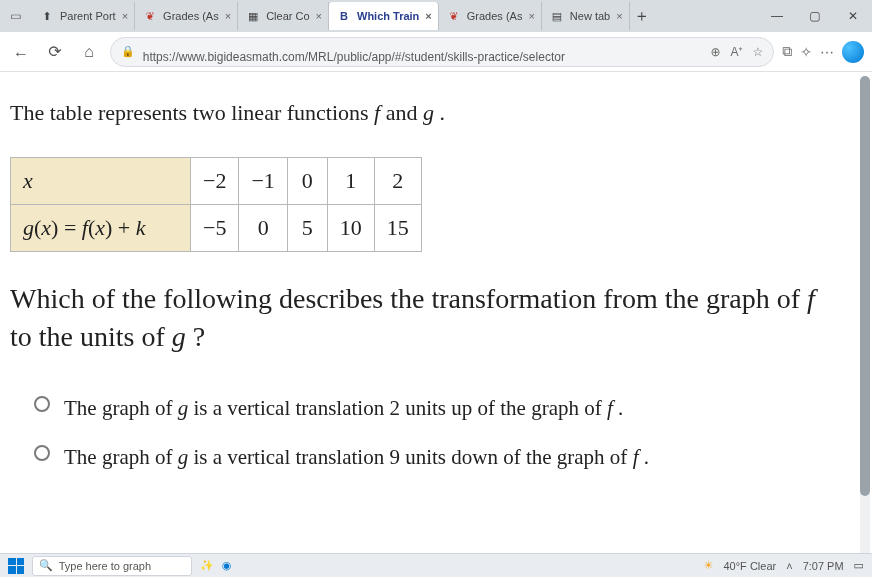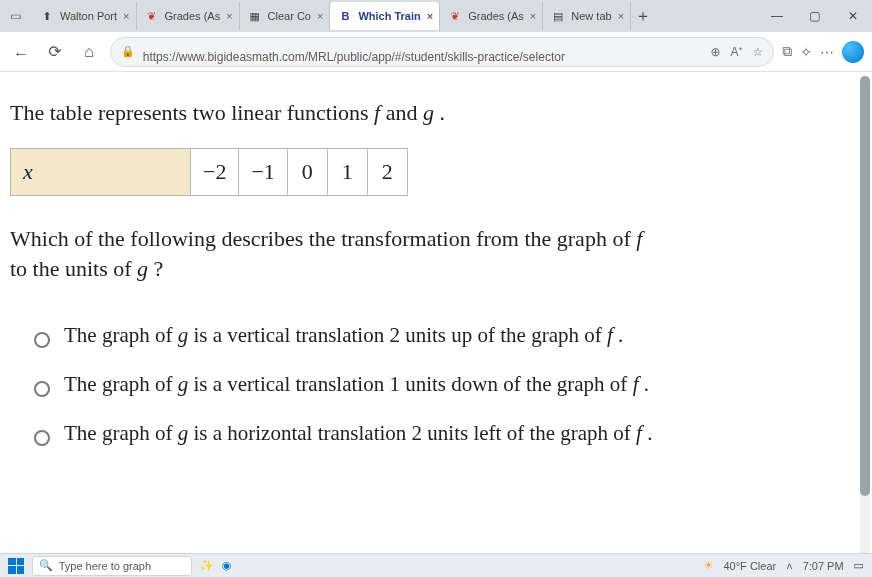"Walton Port" span.lbl { text: Walton -> Parent }
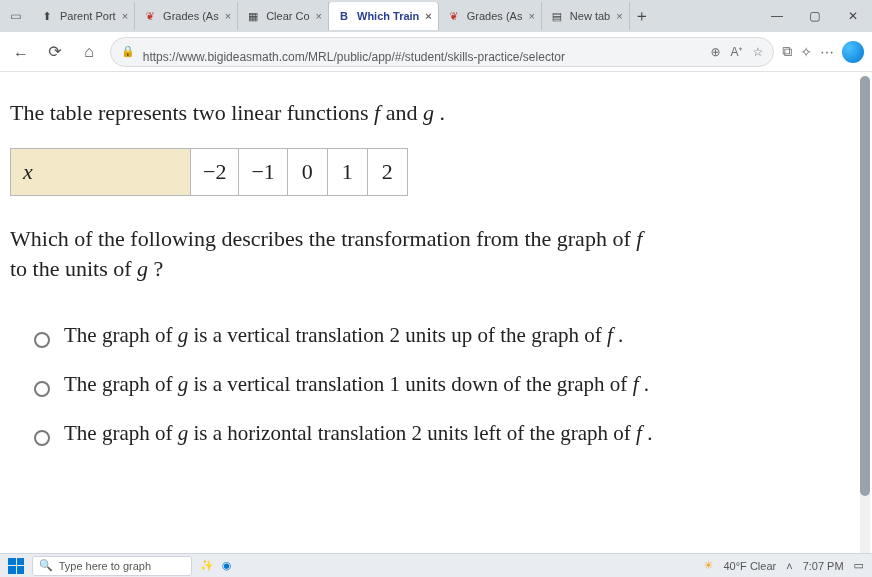"The table represents two linear" .question-prompt { margin-bottom: 22px -> 31px }
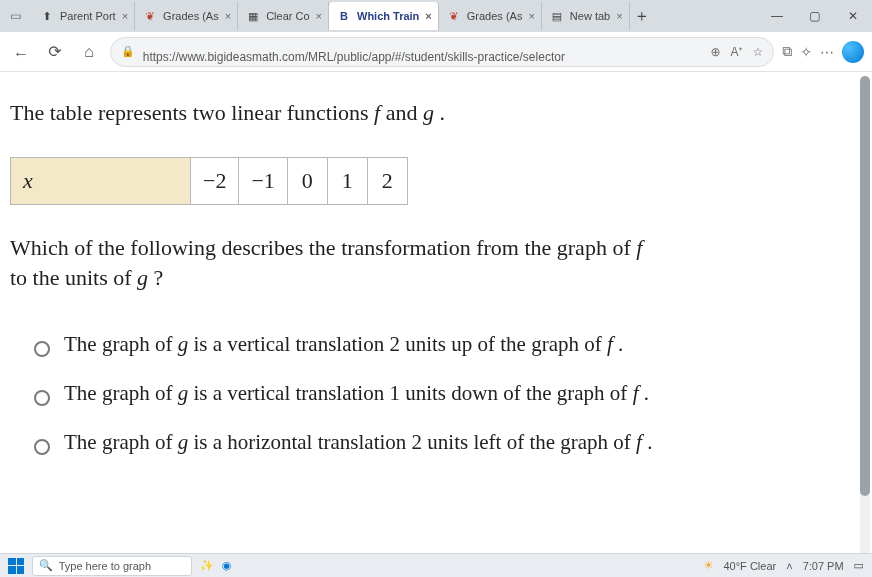"g(x) = f(x) + k" tr { html: none -> <tr> <th><span>g</span><span>(</span><span>x</span><span>) = </span><span>f</span><span>(</span><span>x</span><span>) + </span><span>k</span></th> <td>−5</td> <td>0</td> <td>5</td> <td>10</td> <td>15</td> </tr> }
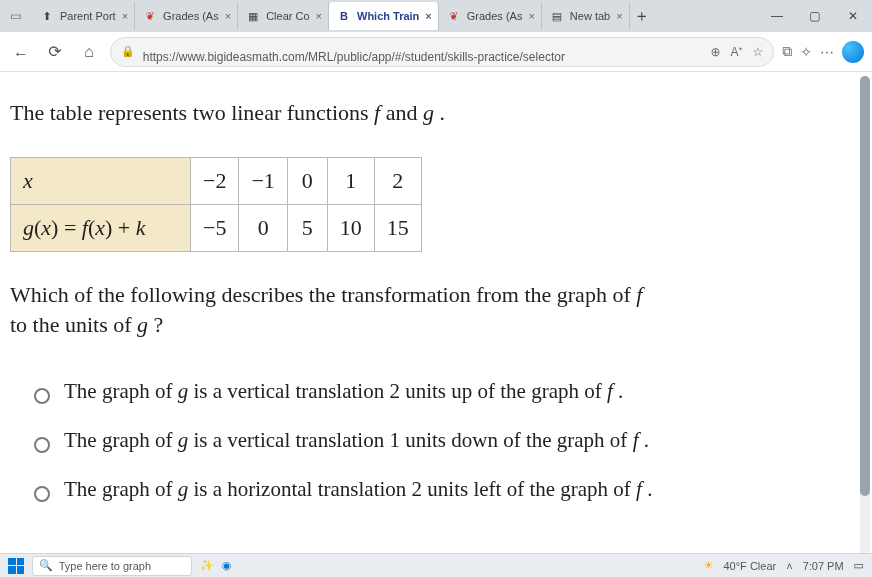"Which of the following describes" .question2 { font-size: 22px -> 28px }
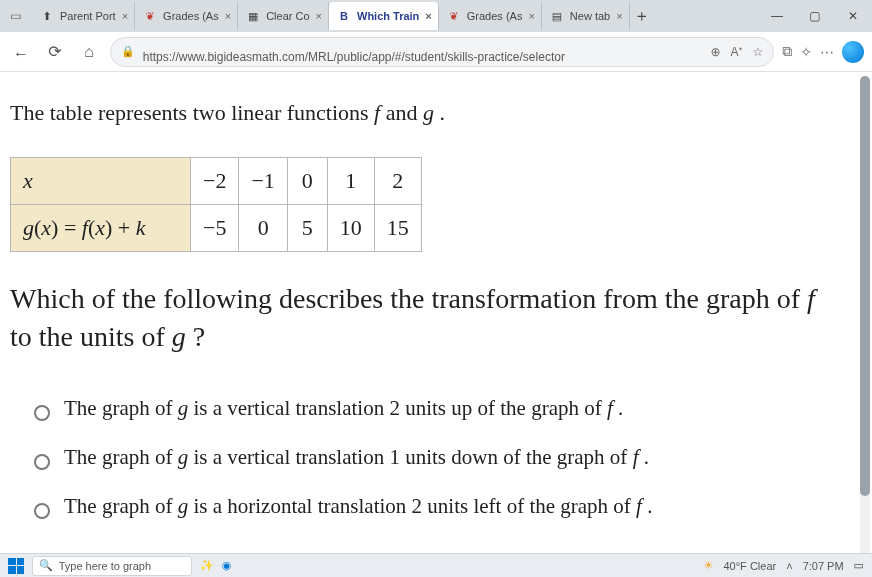"The graph of g is" .option-row { align-items: flex-end -> flex-start }
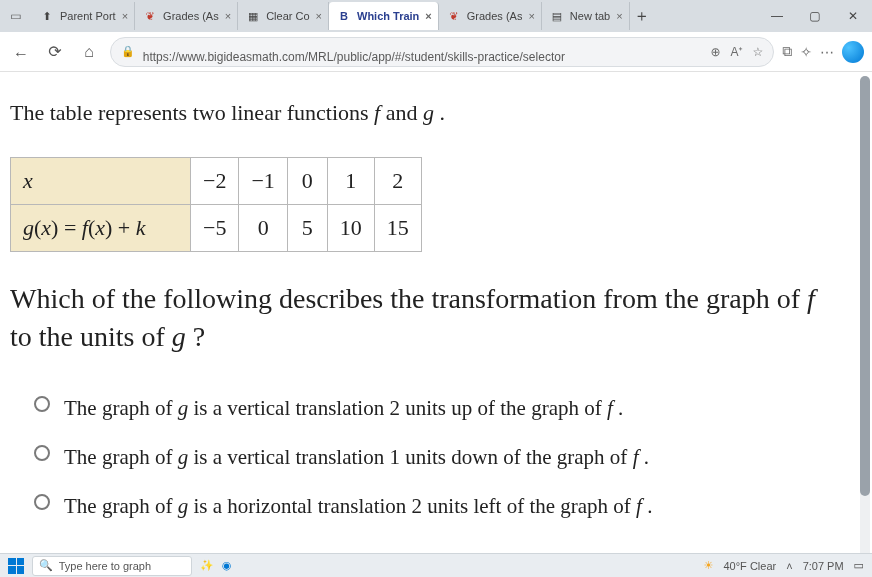"is a vertical translation 1" span { text: 1 -> 9 }
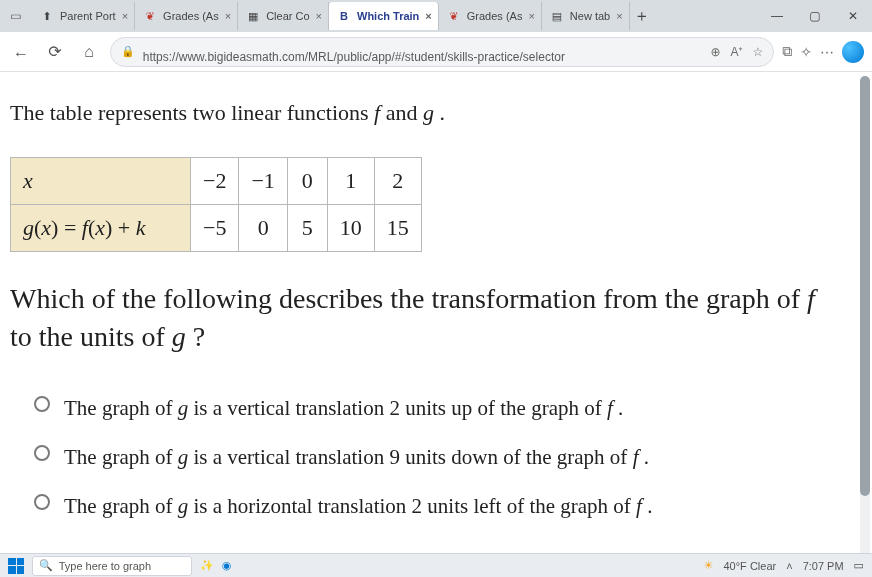"The graph of g is a horizontal" div.option-row { html: <div> <span></span> <span> <span>The graph of </span><span>g</span><span> is a horizontal translation 2 units left of the graph of </span><span>f</span><span> .</span> </span> </div> -> none }
